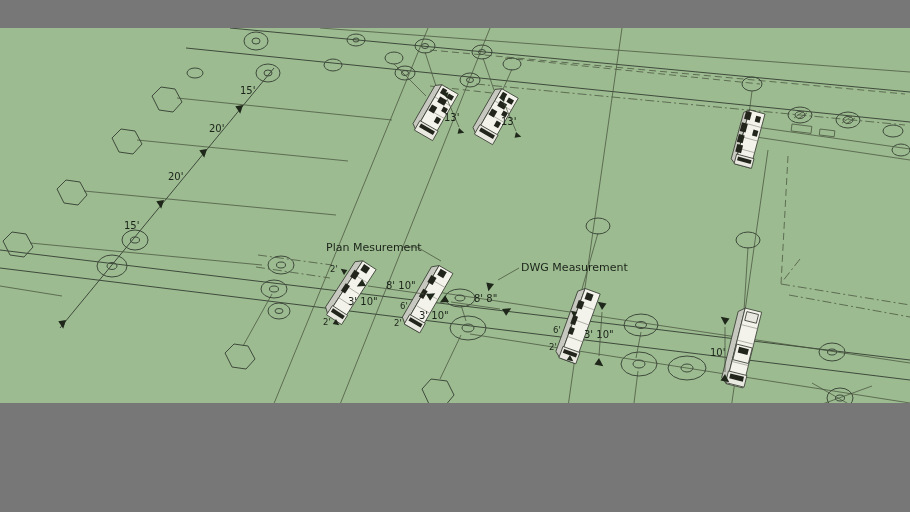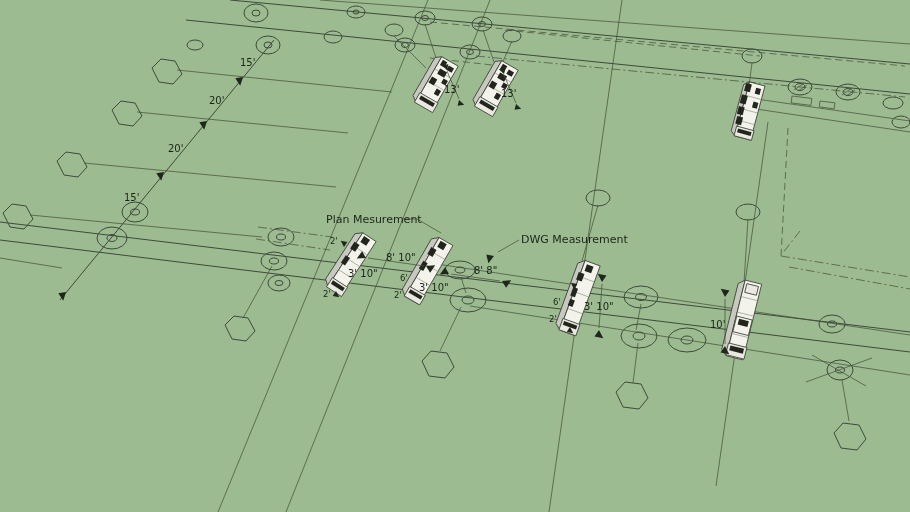"15'" .viewport { height: 512px -> 375px; margin-top: none -> 28px }
